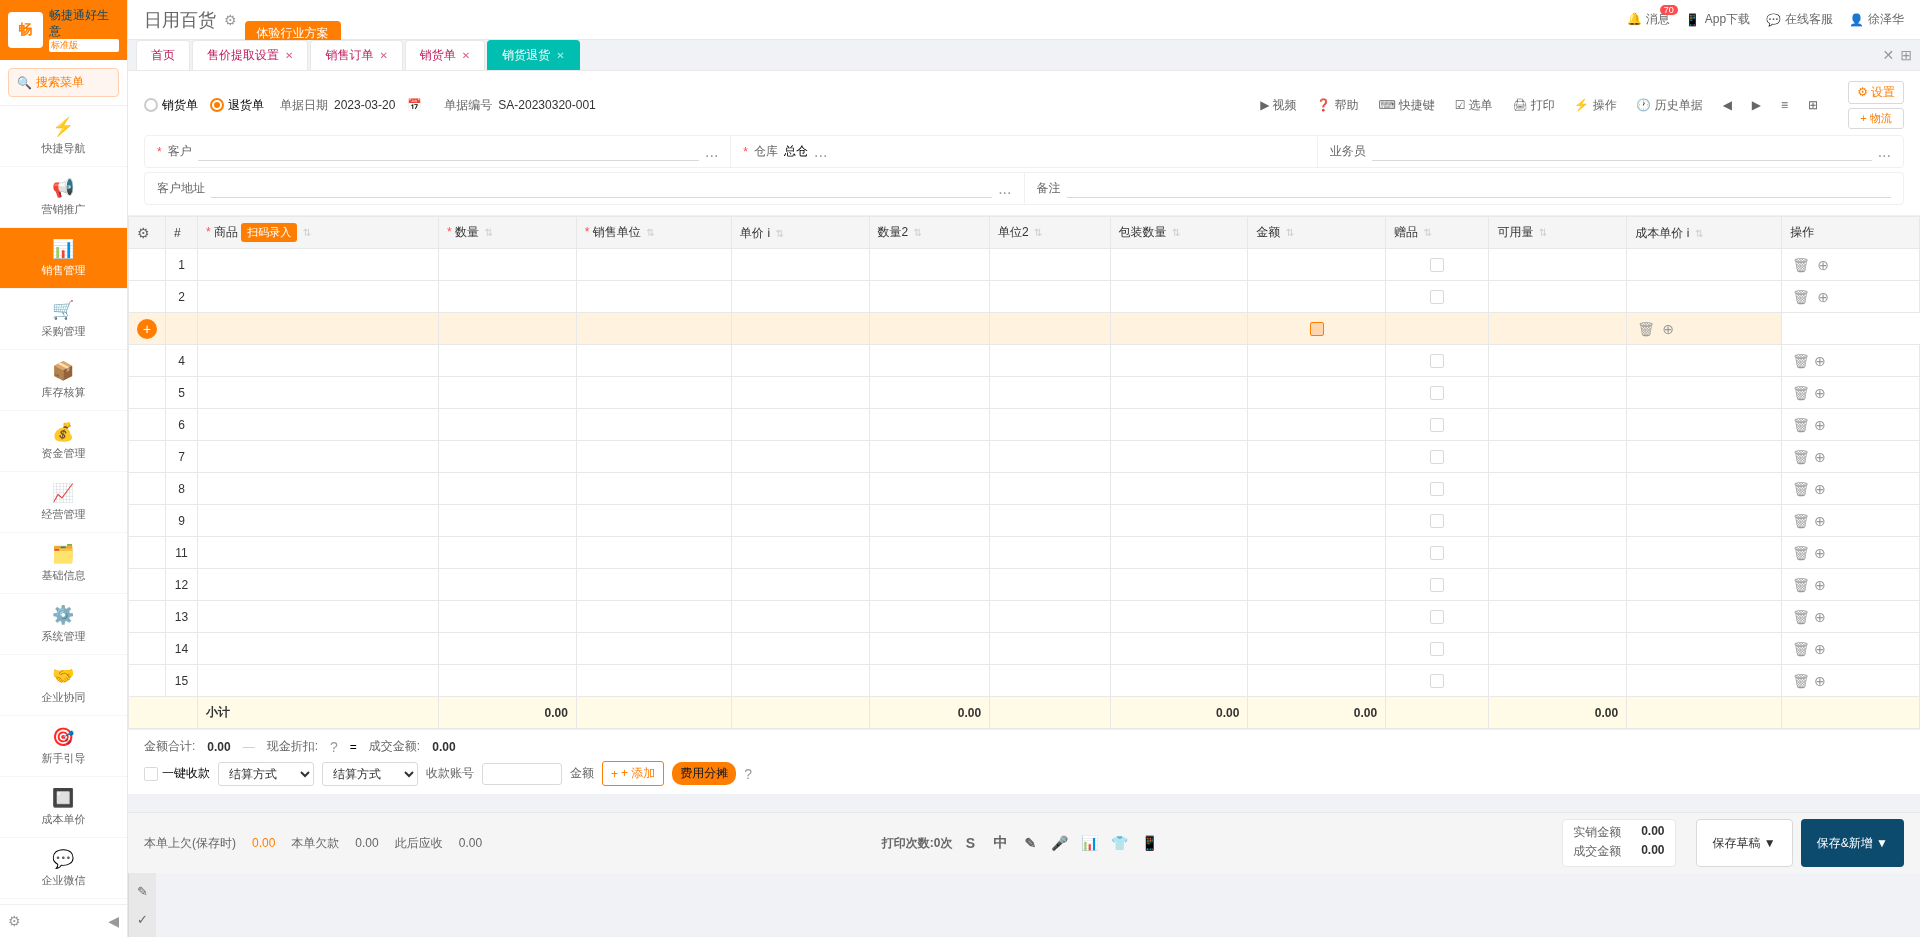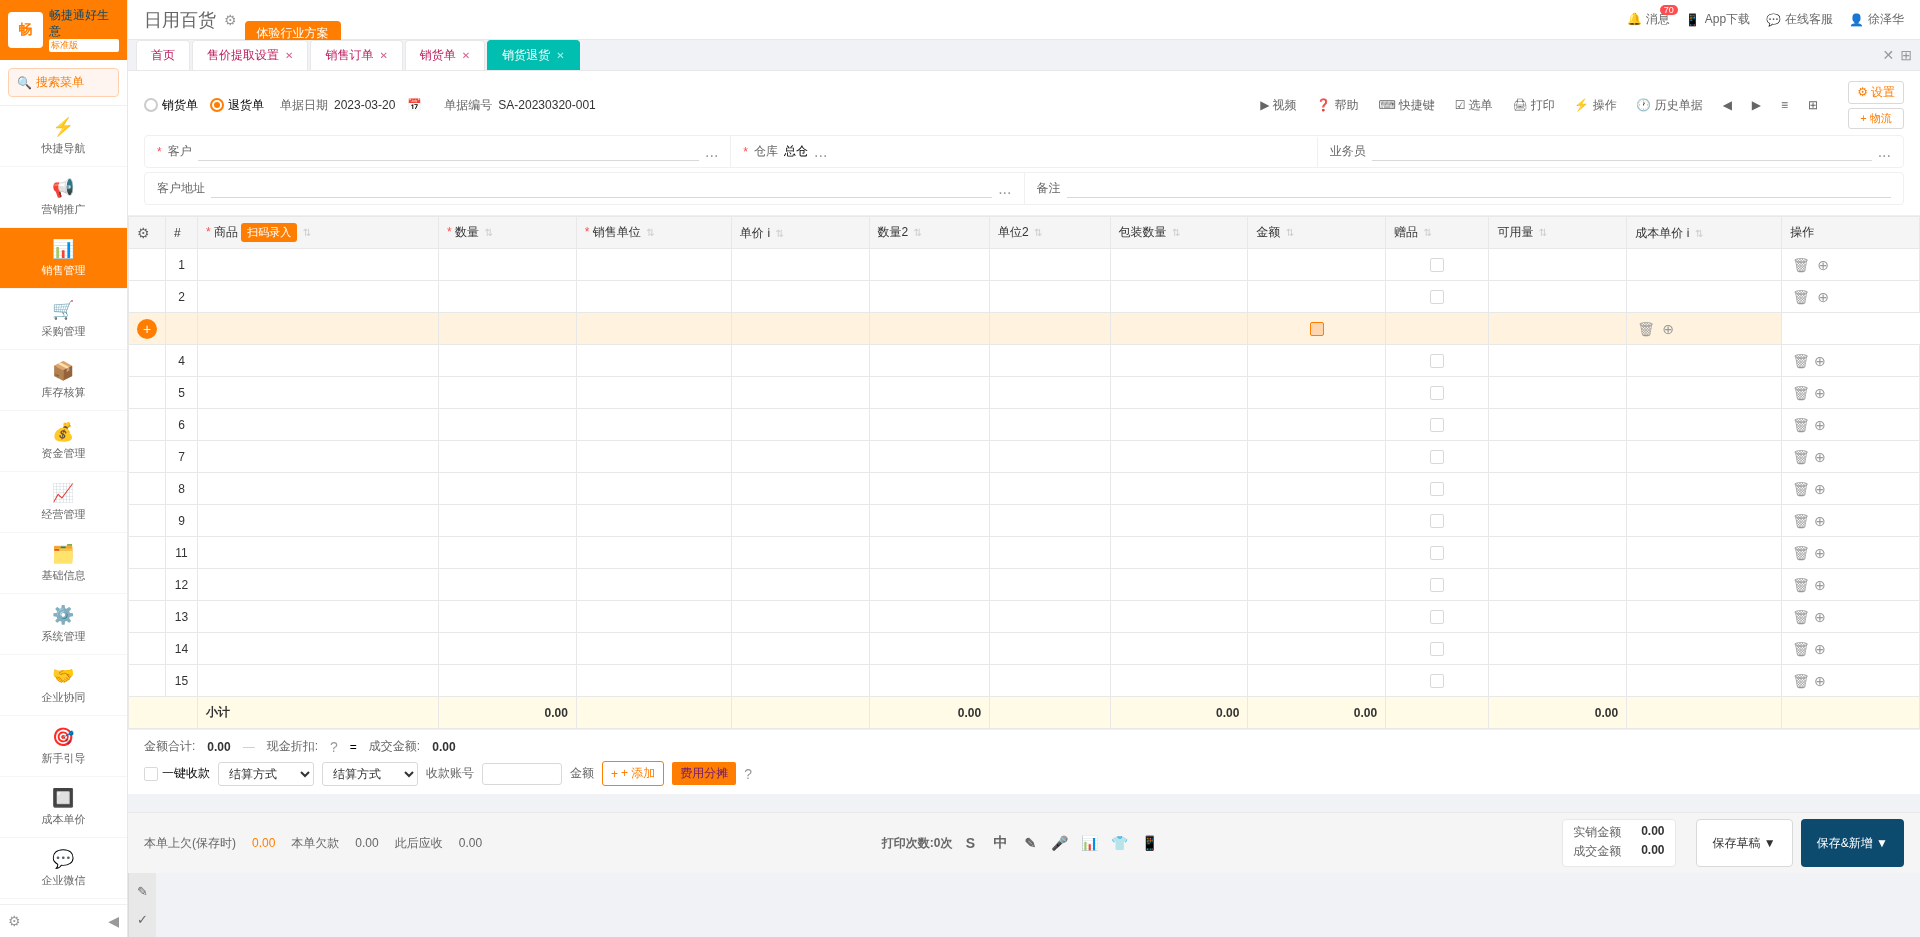"费用分摊" .split-btn { border-radius: 2px -> 10px; color: #701a75 -> #0f172a }
